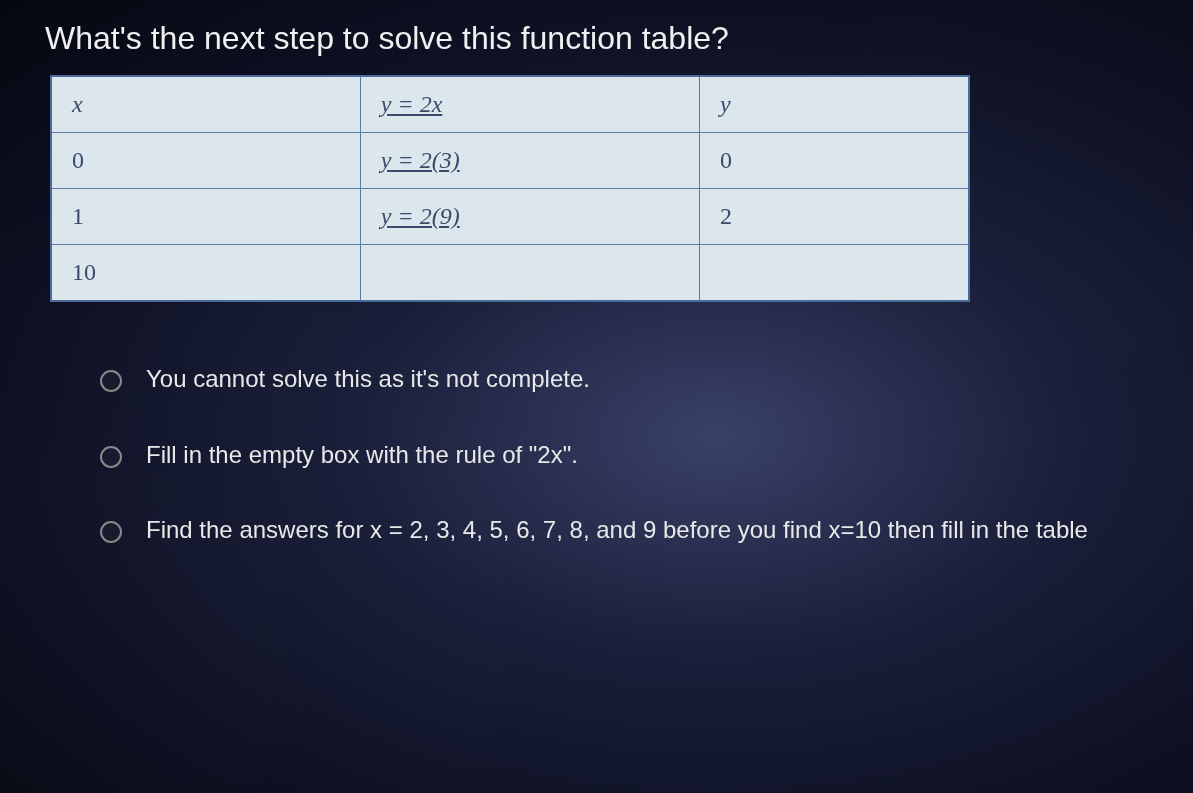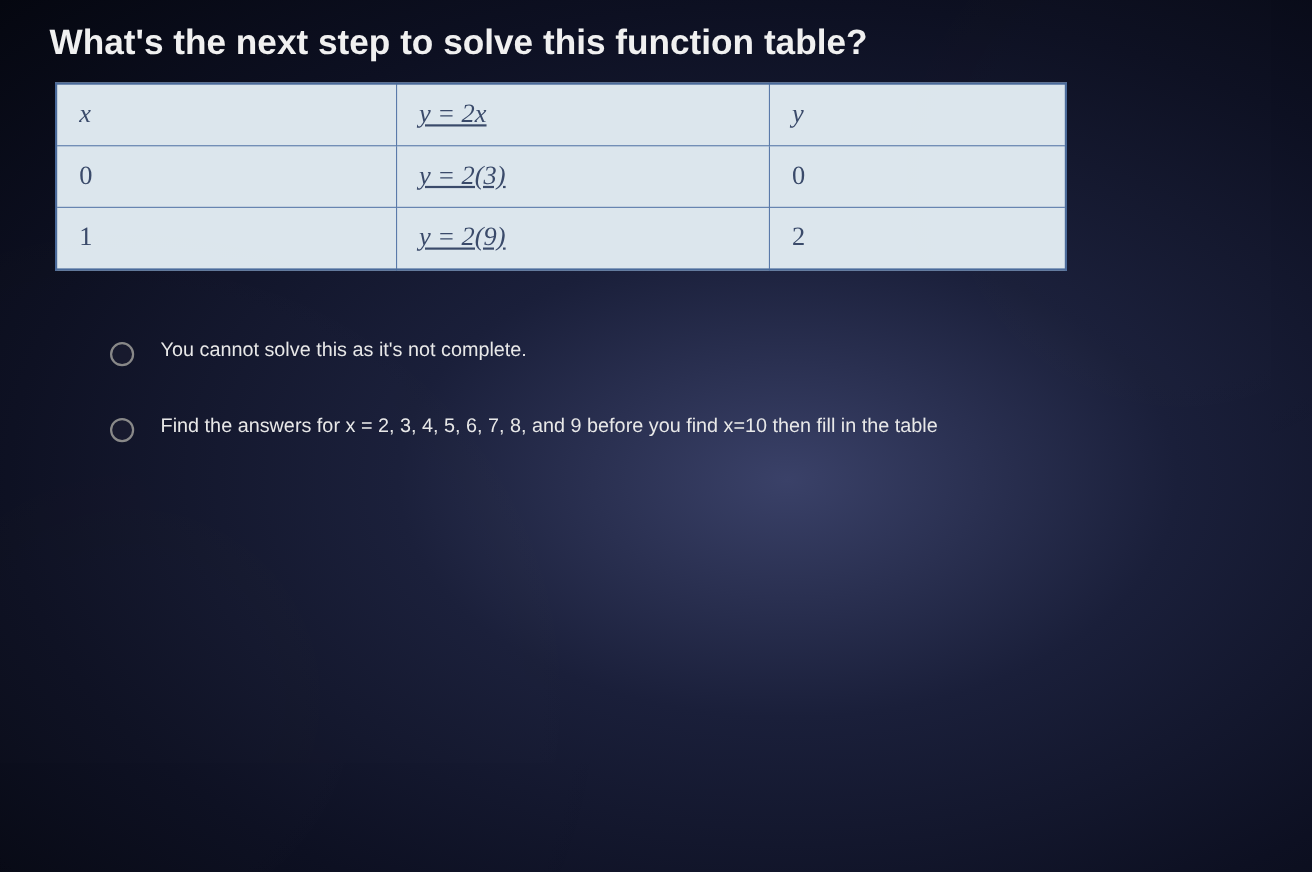"What's the next step to" .question-title { font-weight: 700 -> 400 }
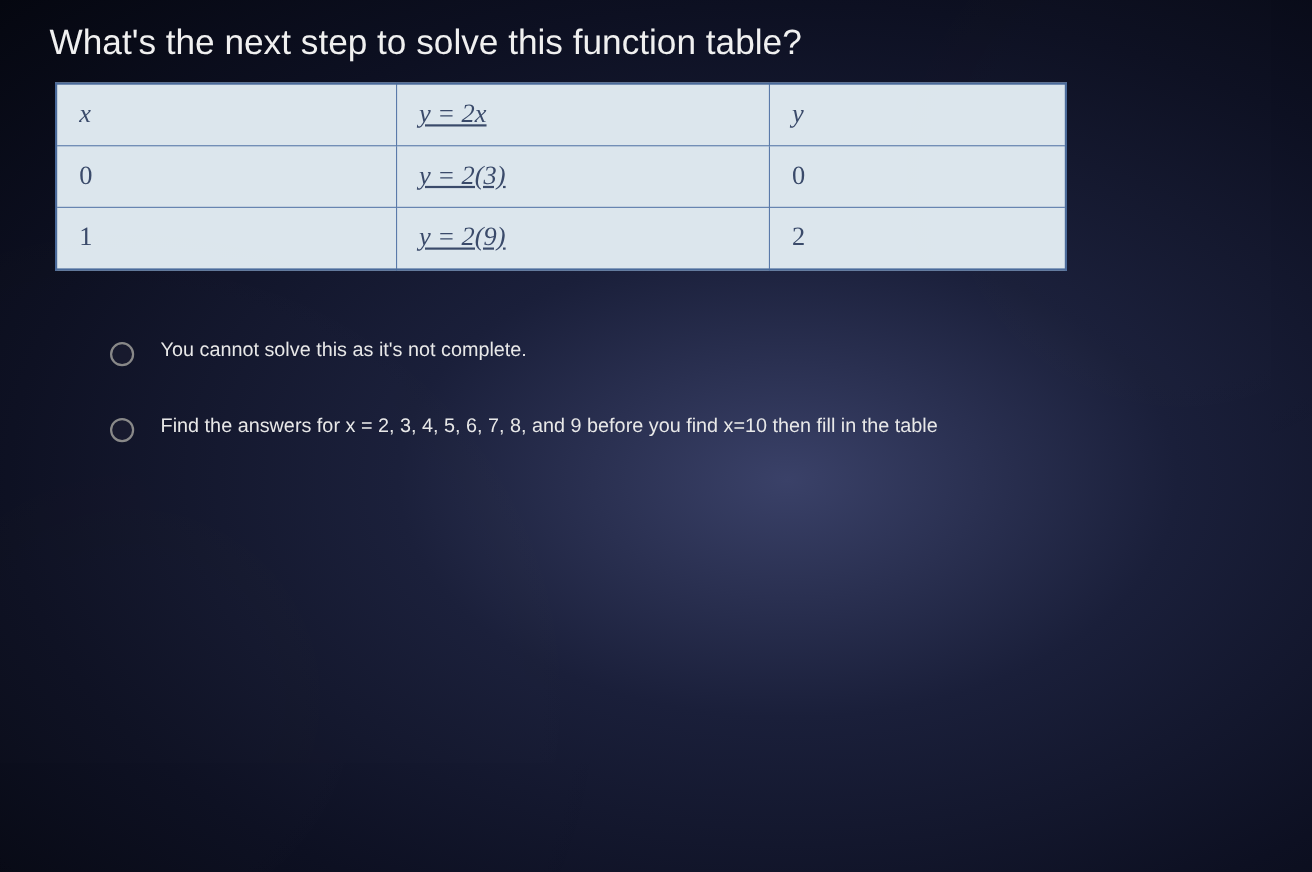"10" tr { html: none -> <tr> <td>10</td> <td></td> <td></td> </tr> }
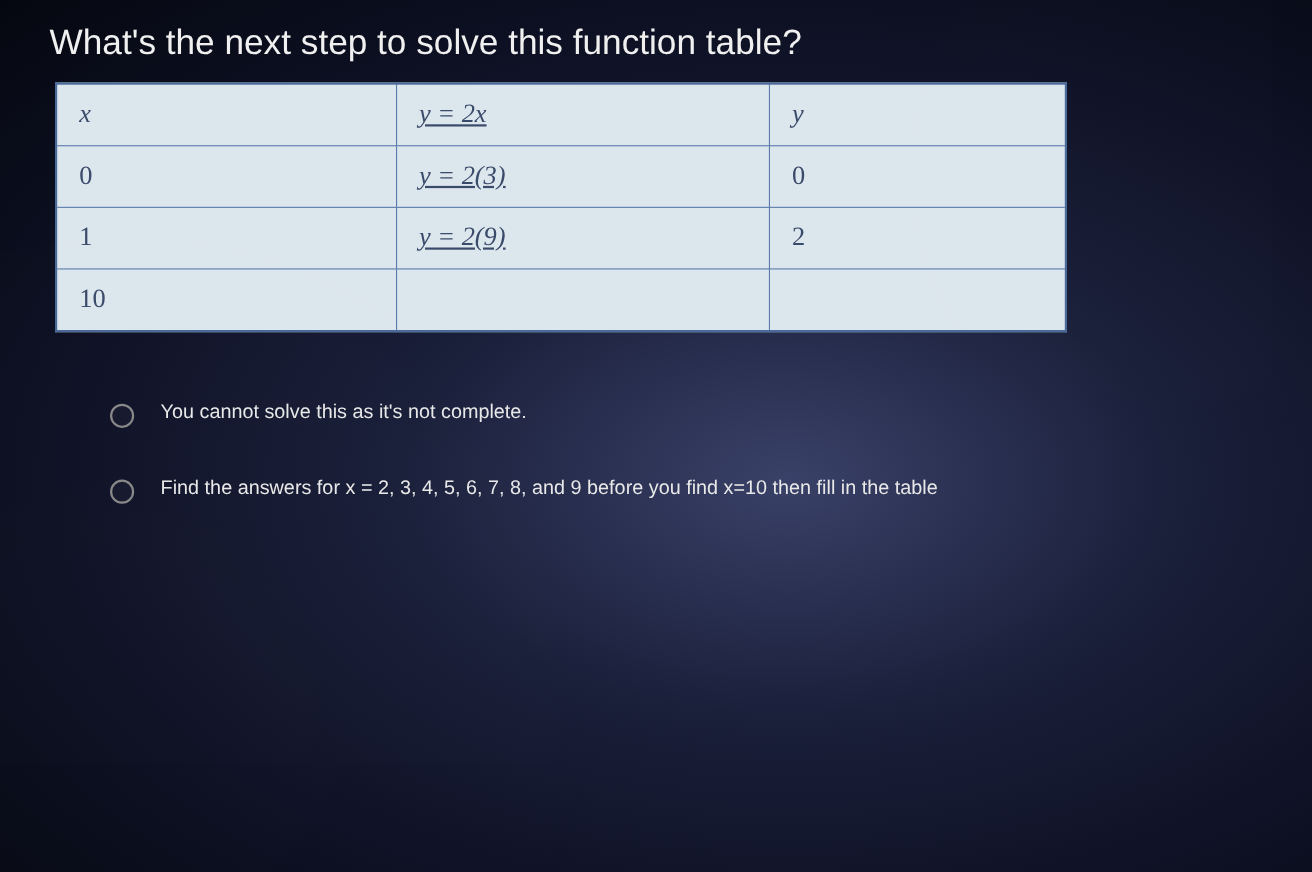"You cannot solve this as" .option { align-items: flex-start -> center; font-size: 18px -> 24px }
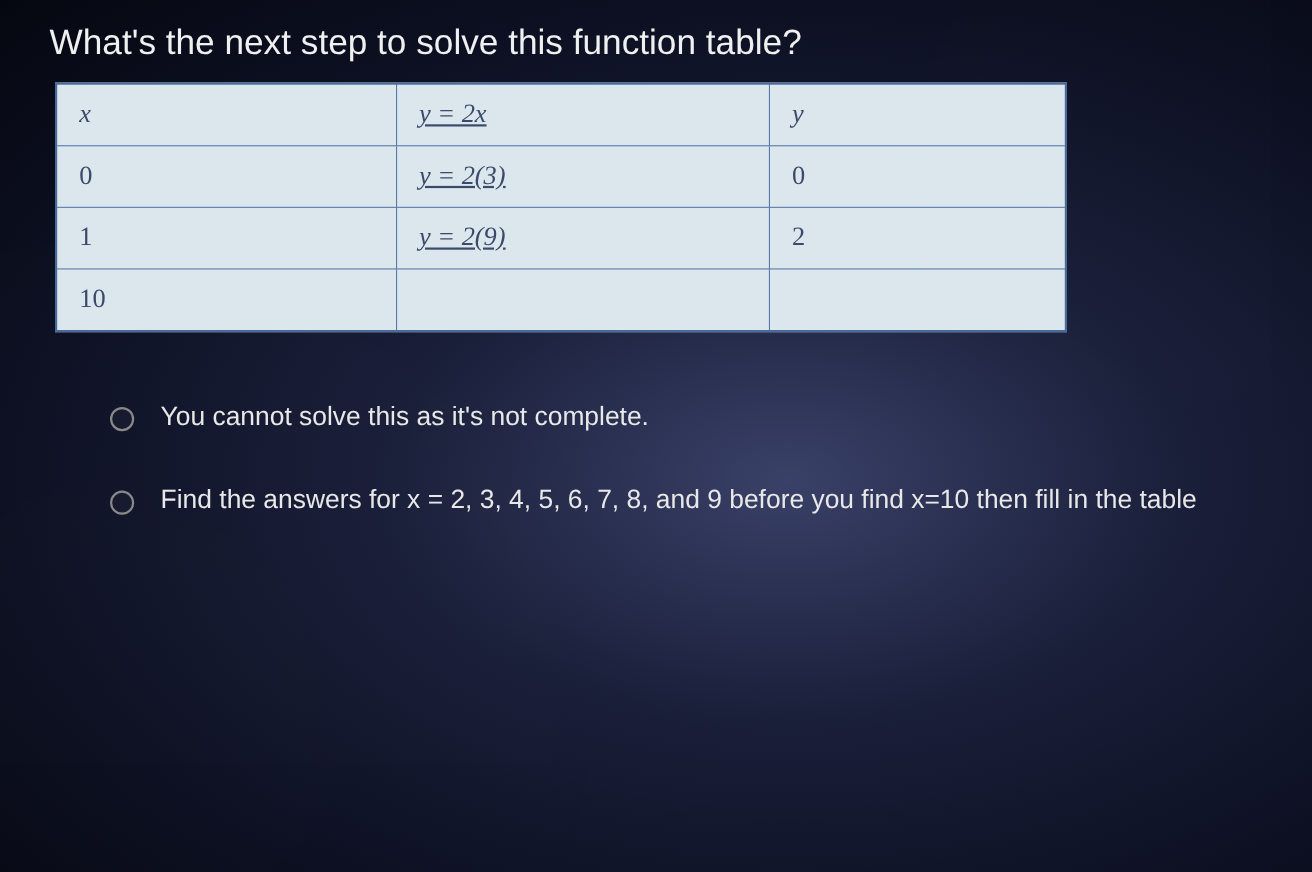"Fill in the empty box" div.option { html: none -> <div> <div></div> <div>Fill in the empty box with the rule of "2x".</div> </div> }
